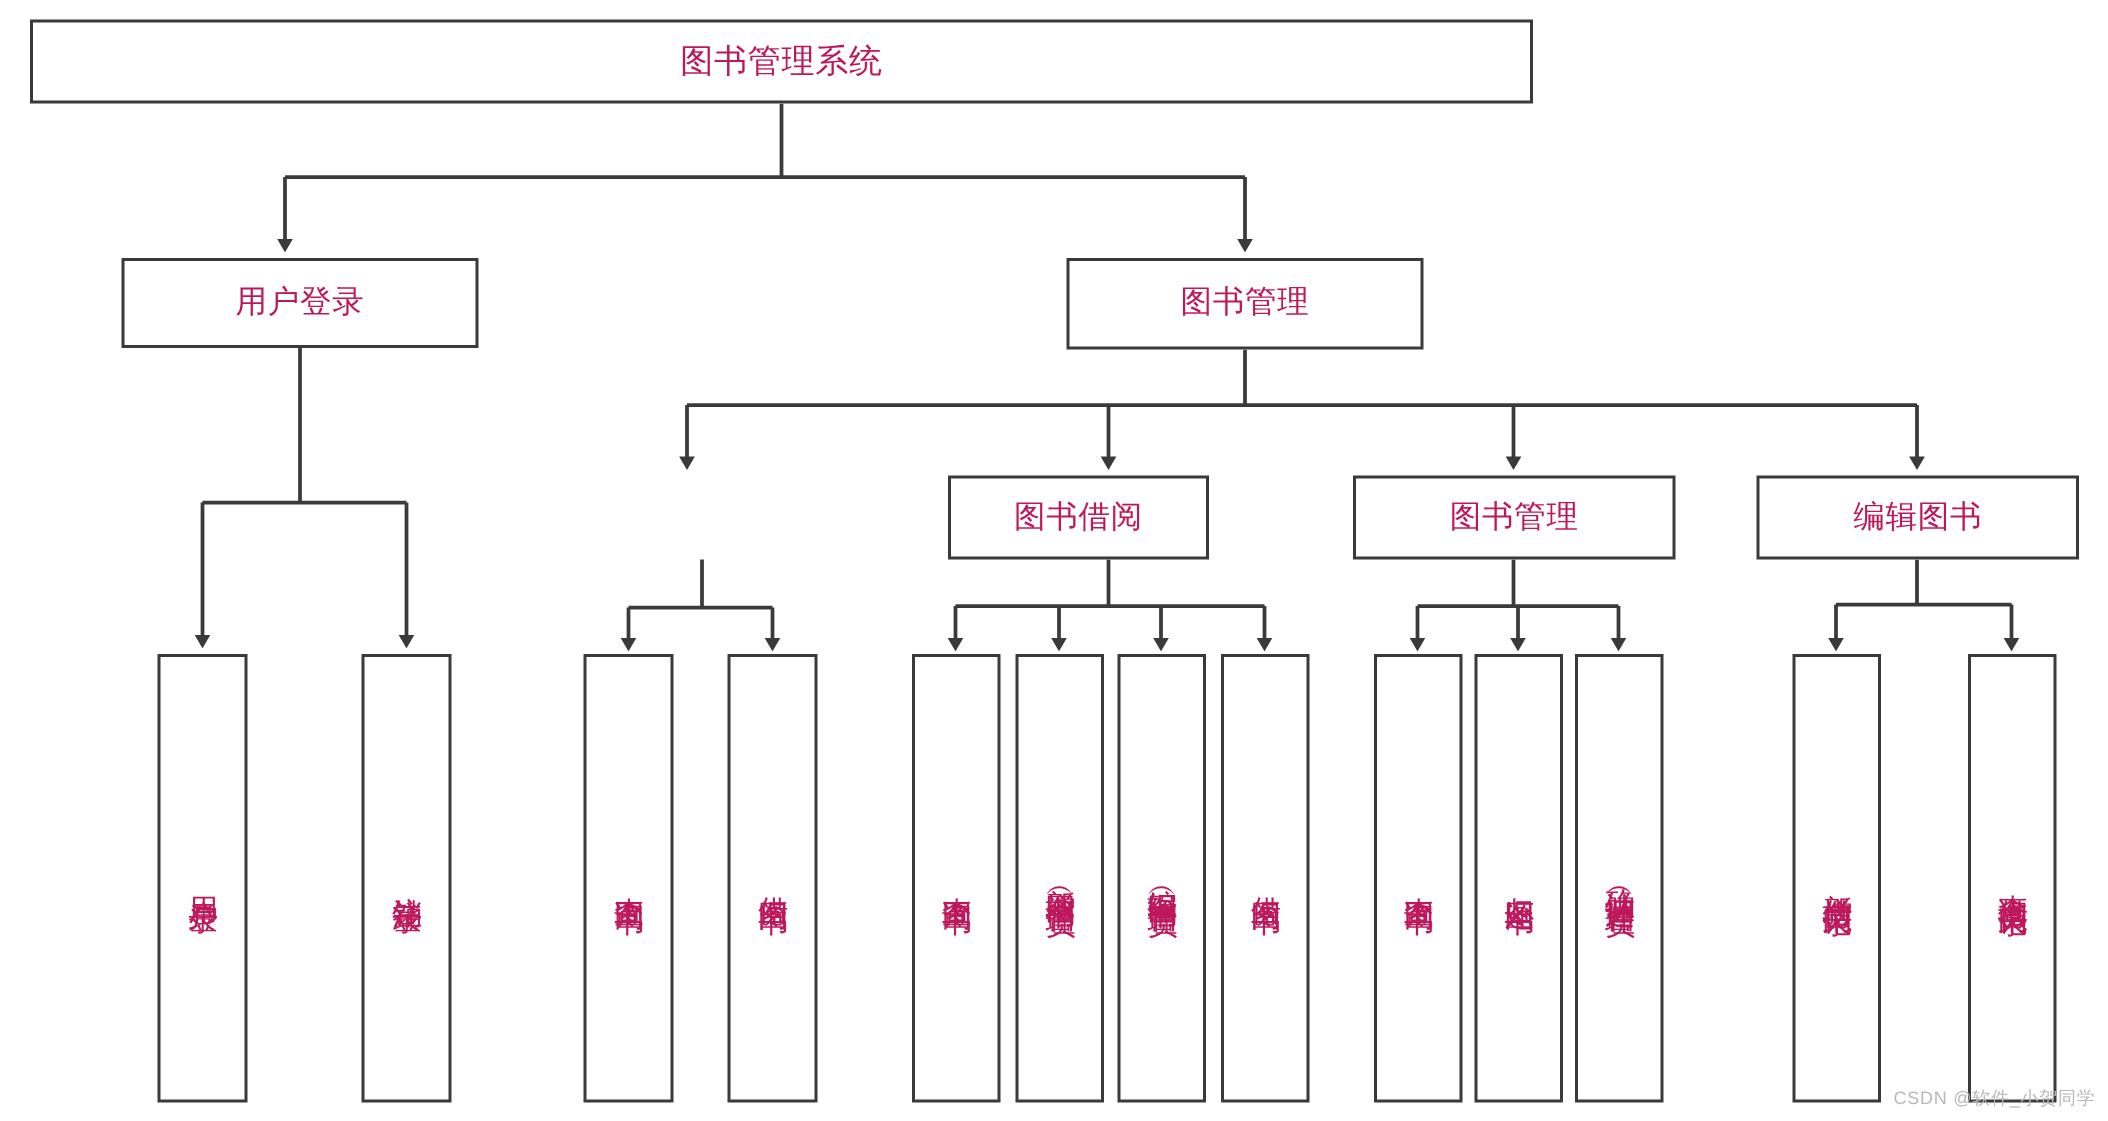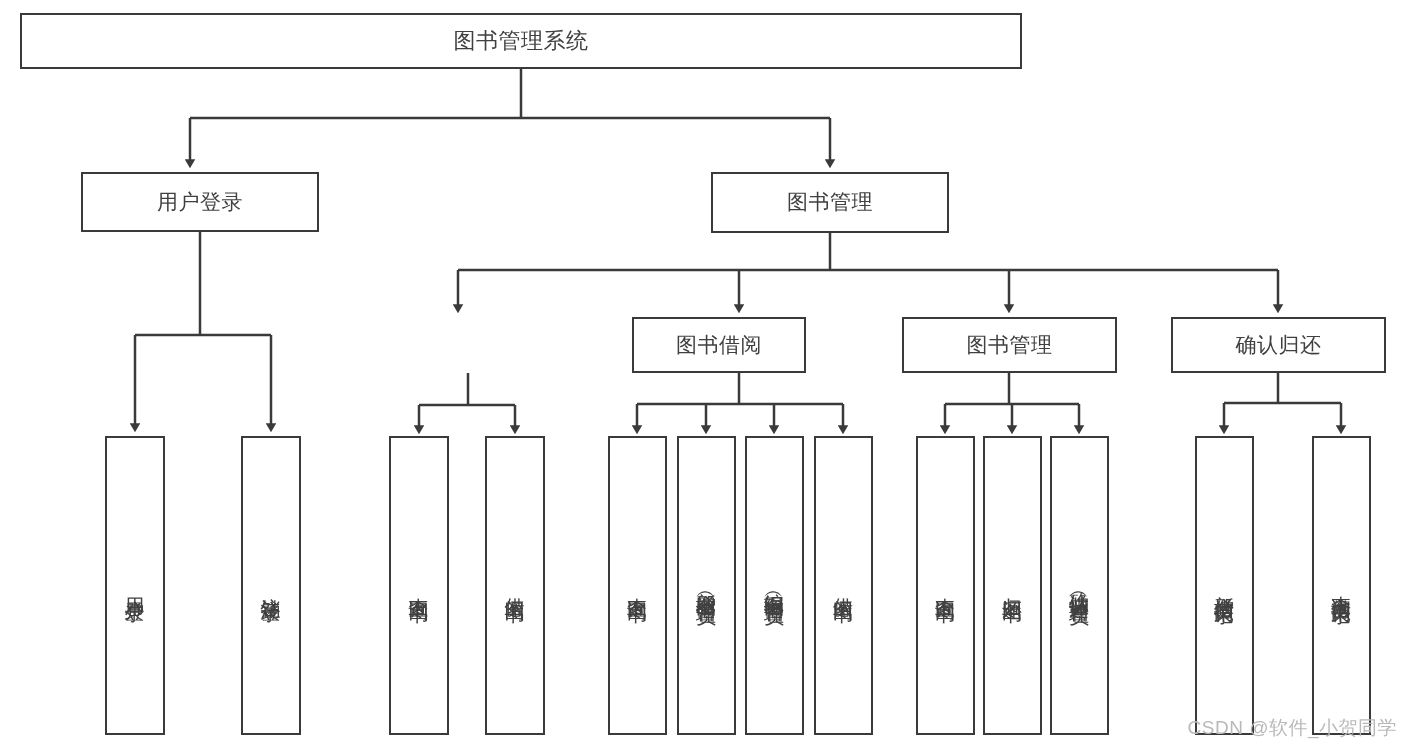"图书管理系统" .node-label { color: #404040 -> #be185d }
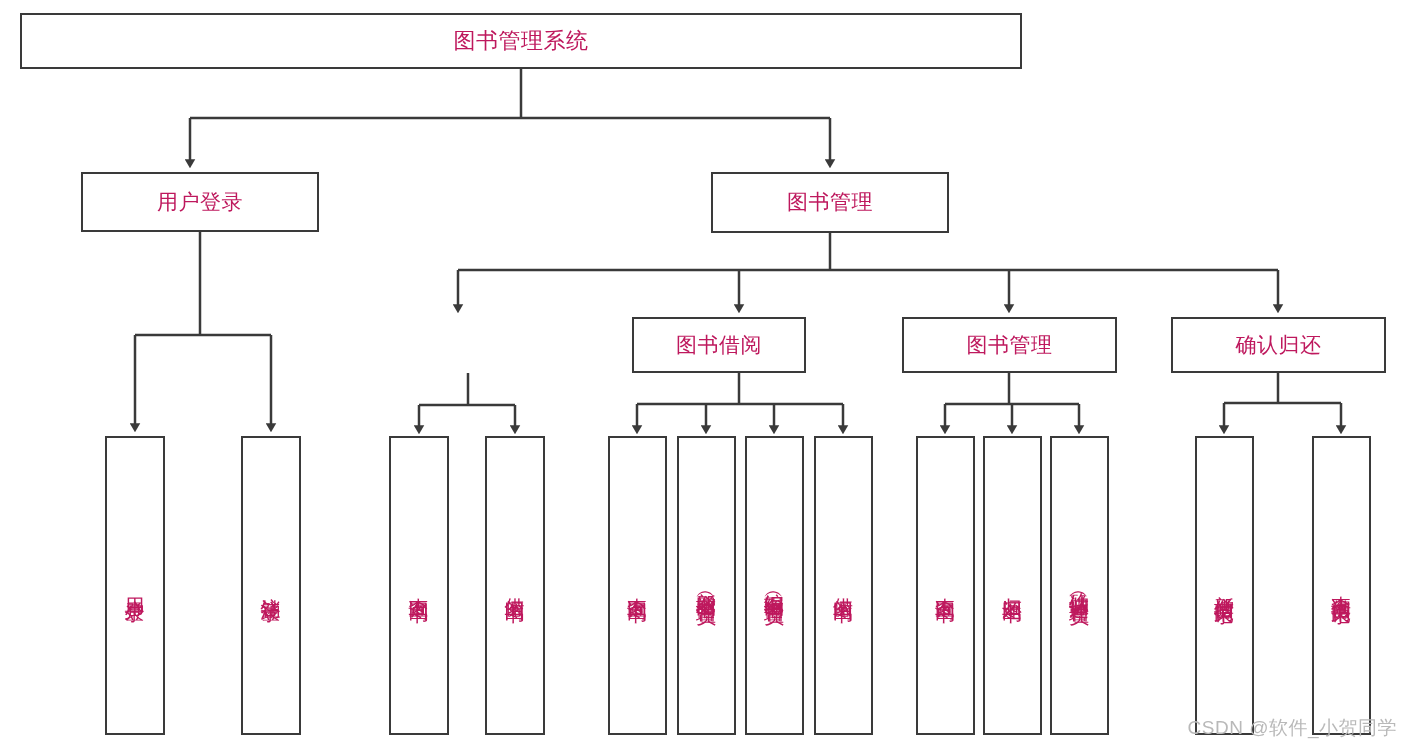"确认归还" span.node-label { text: 确认归还 -> 编辑图书 }
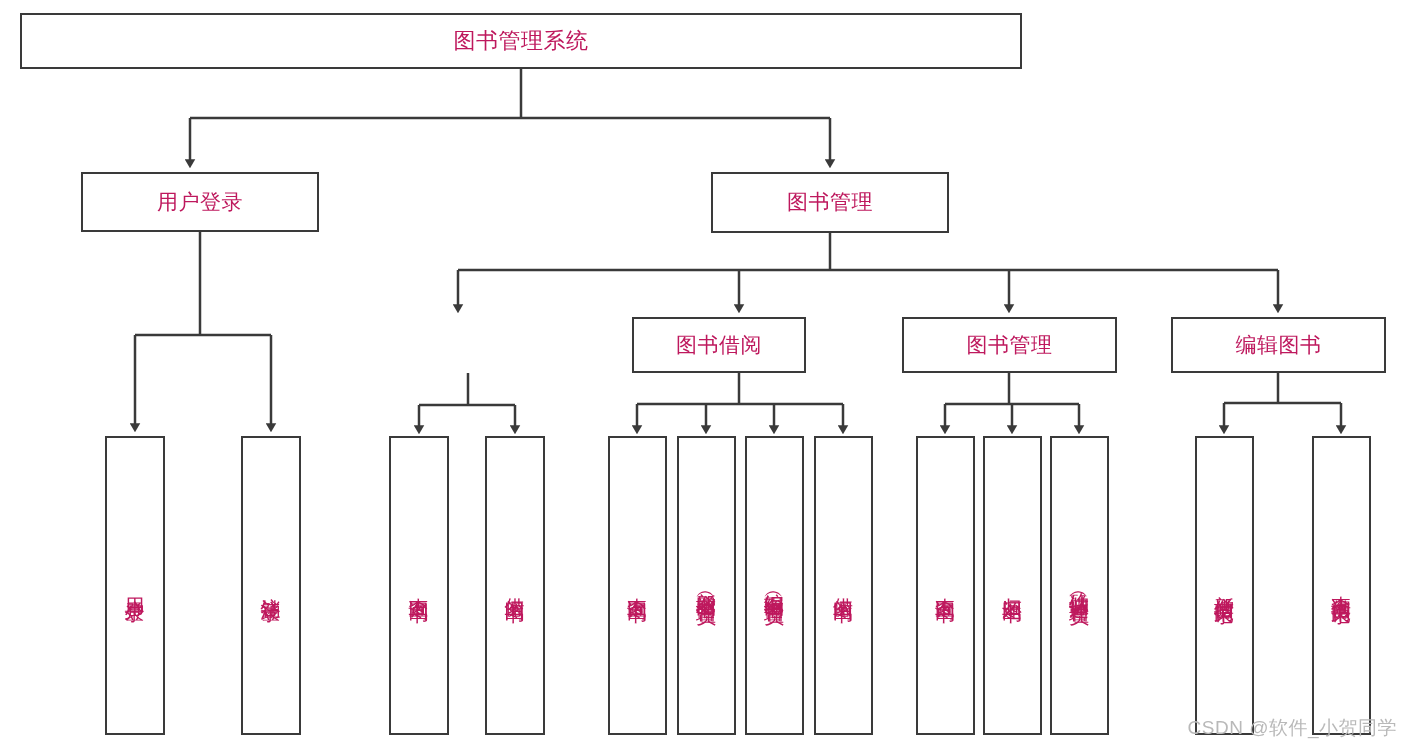"CSDN @软件_小贺同学" .watermark { font-size: 19px -> 12px }
